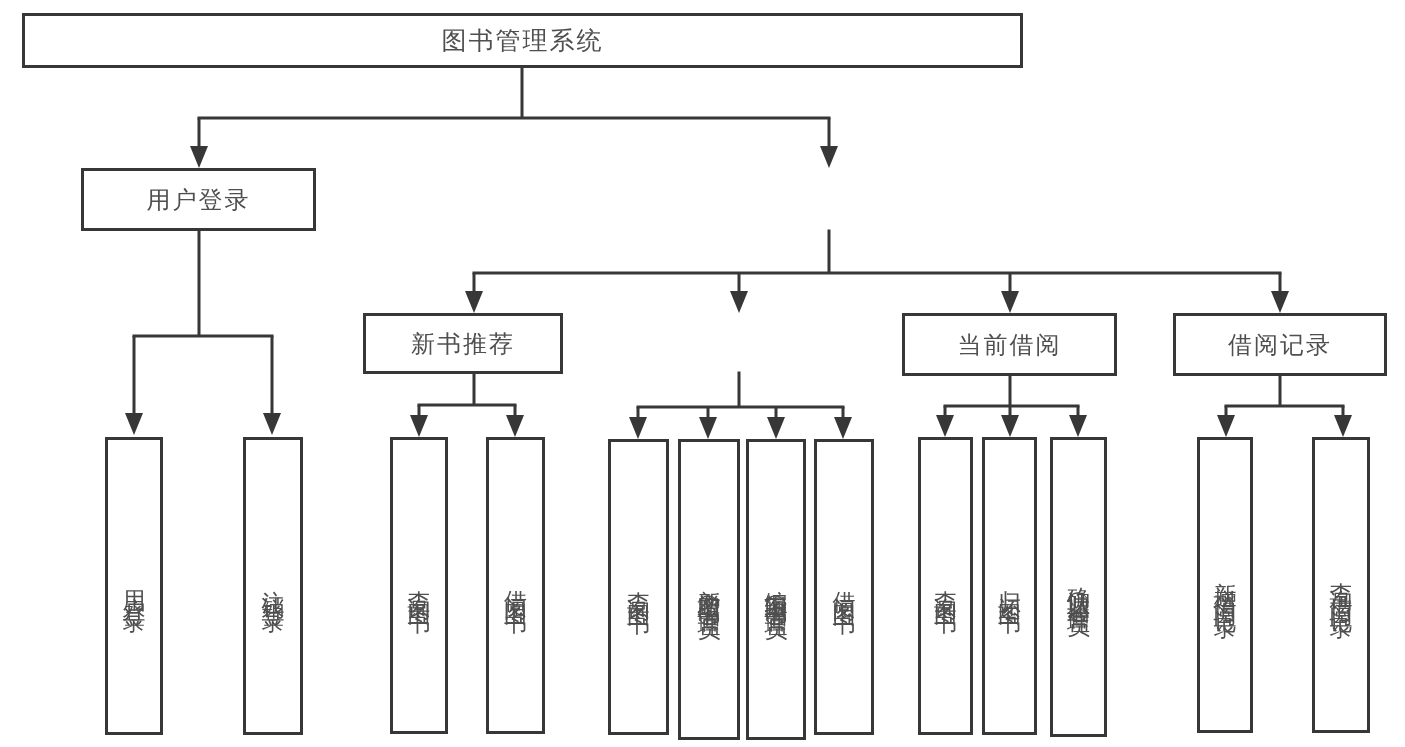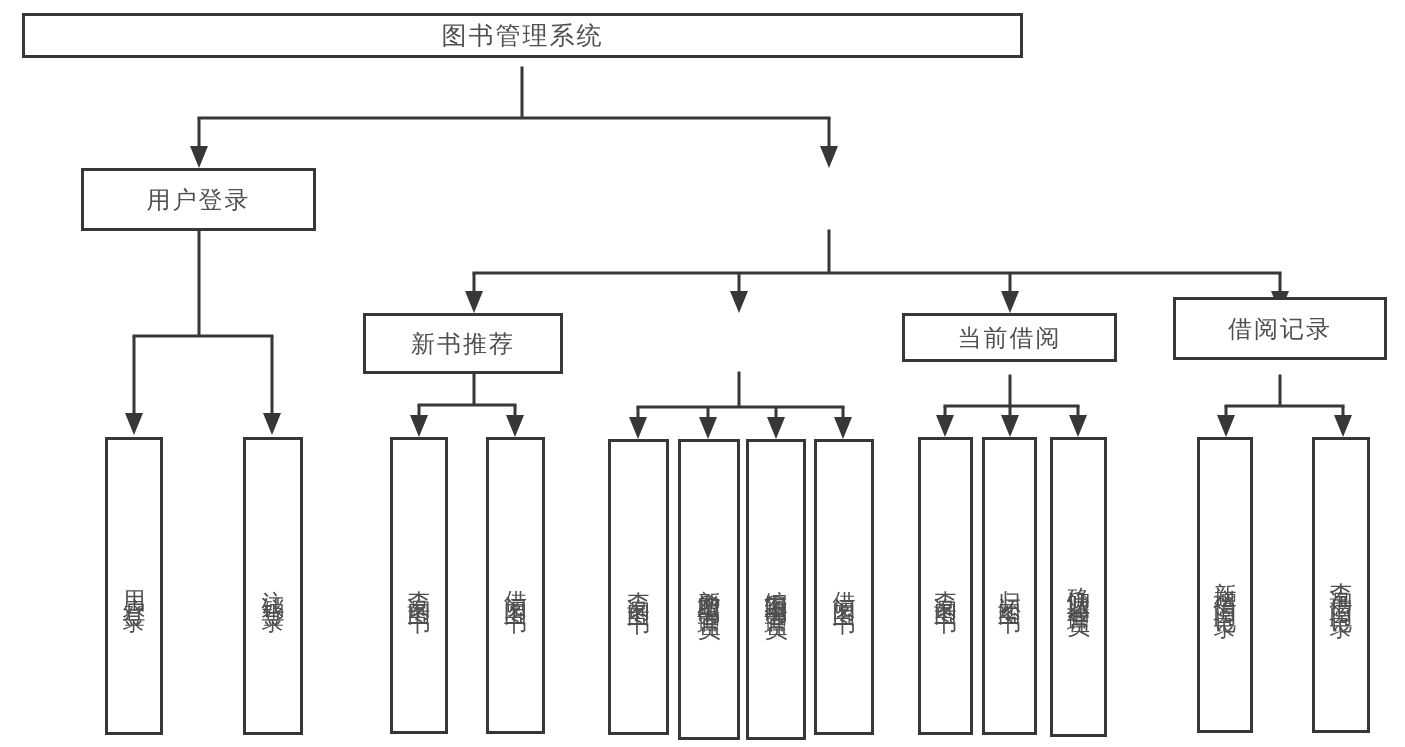"图书管理系统" div.hnode { height: 45px -> 55px }
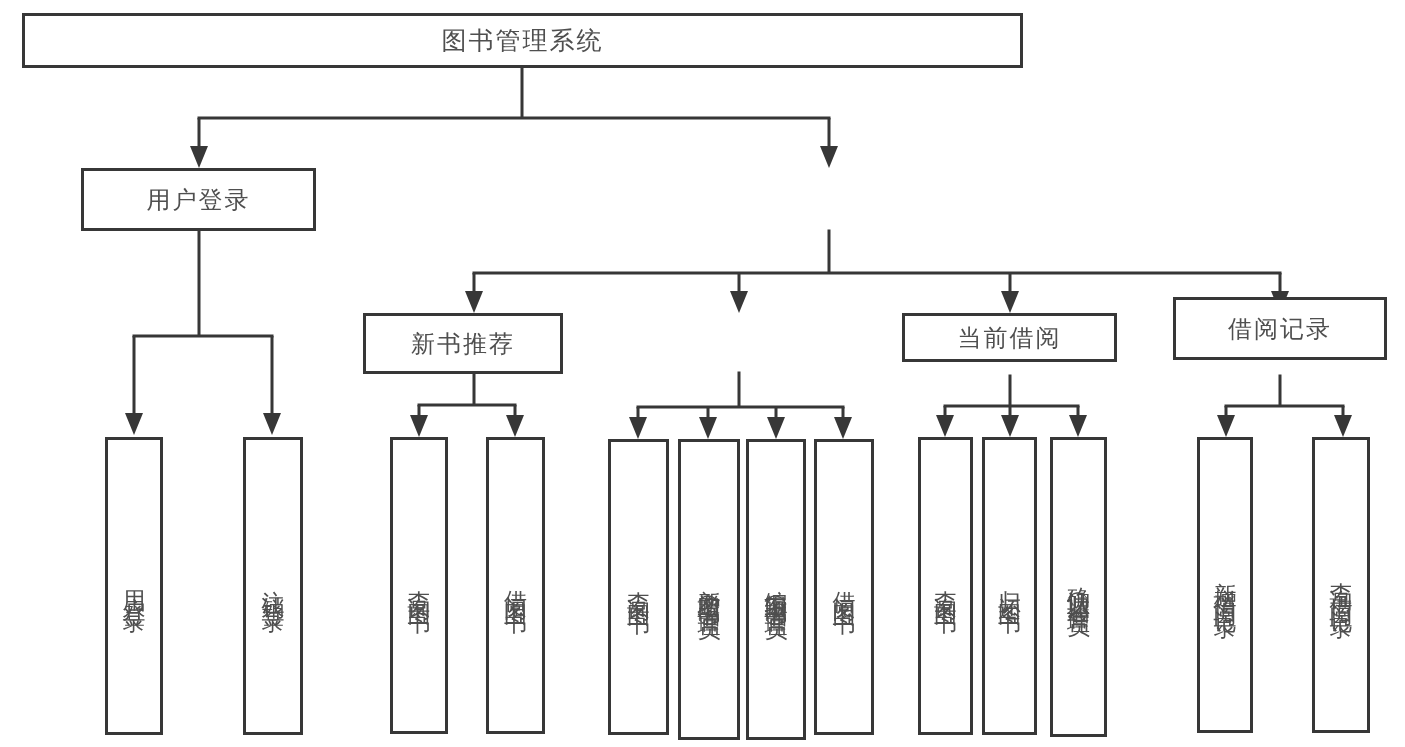"当前借阅" div.hnode { height: 49px -> 63px }
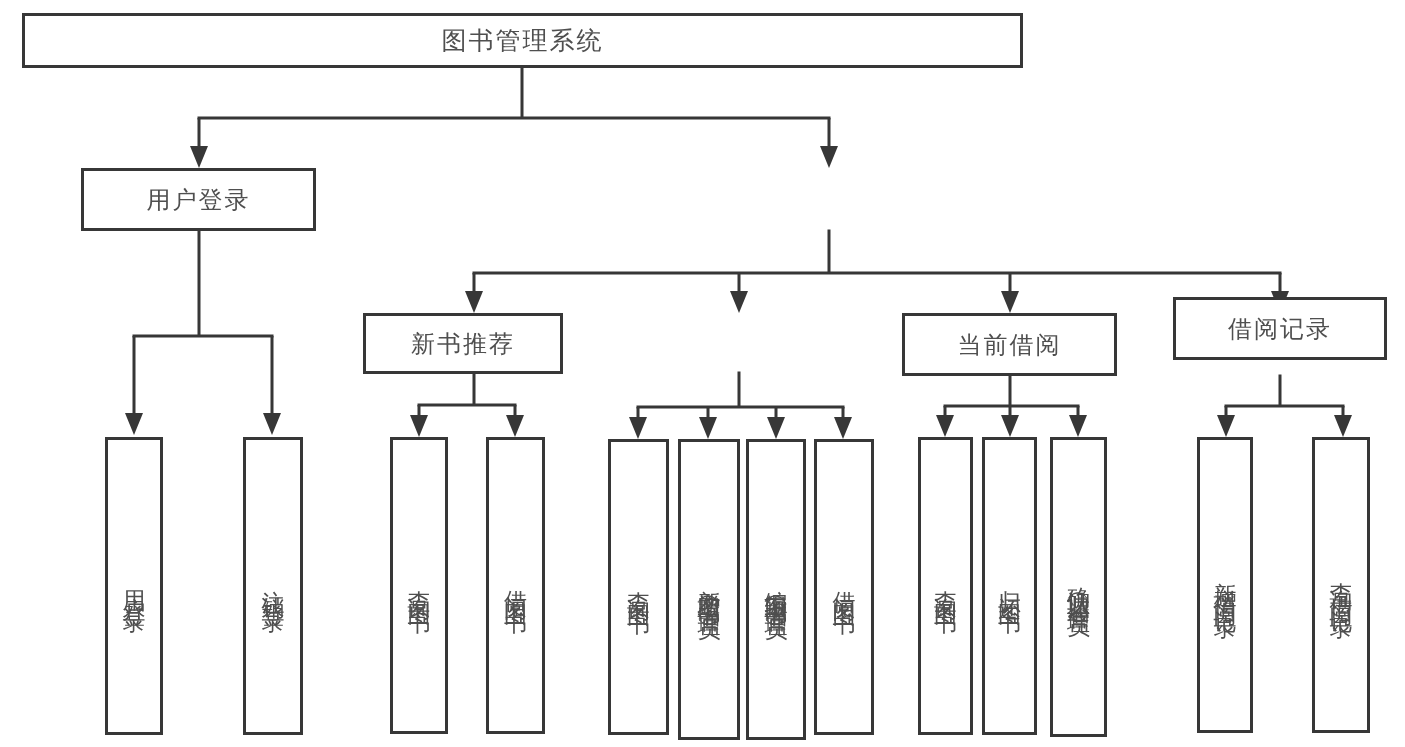"借阅记录" div.hnode { top: 297px -> 313px }
